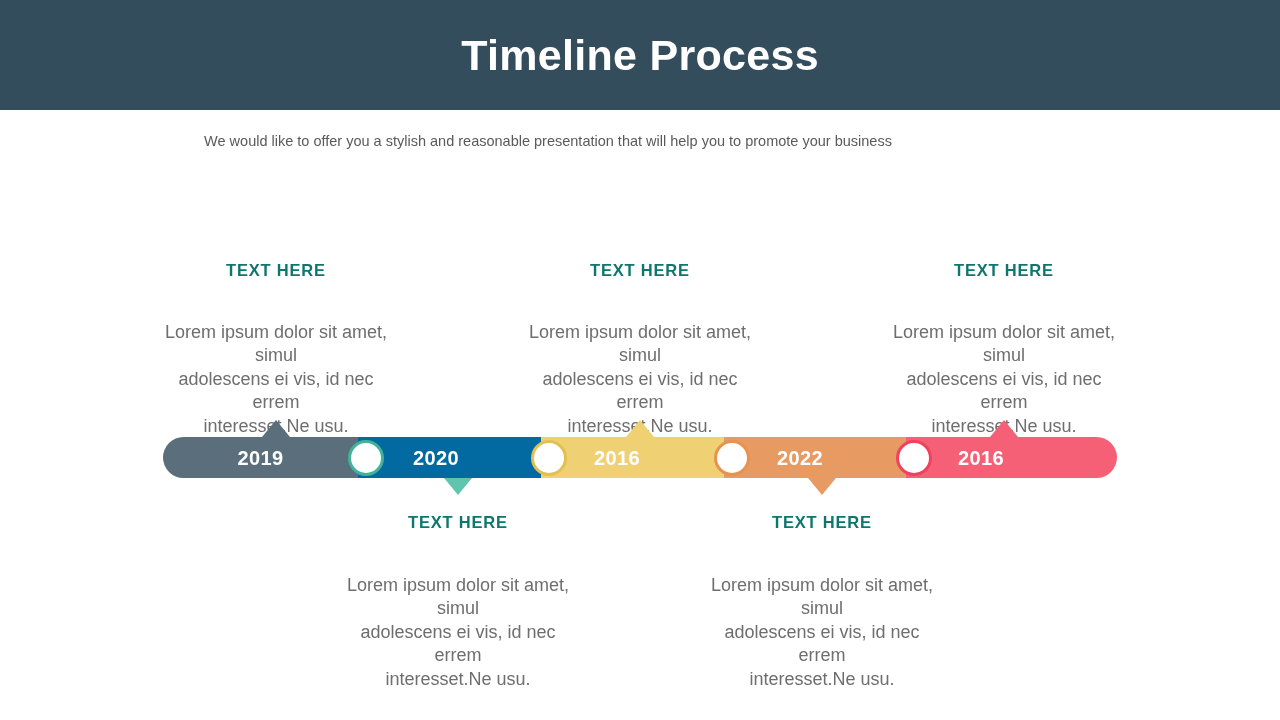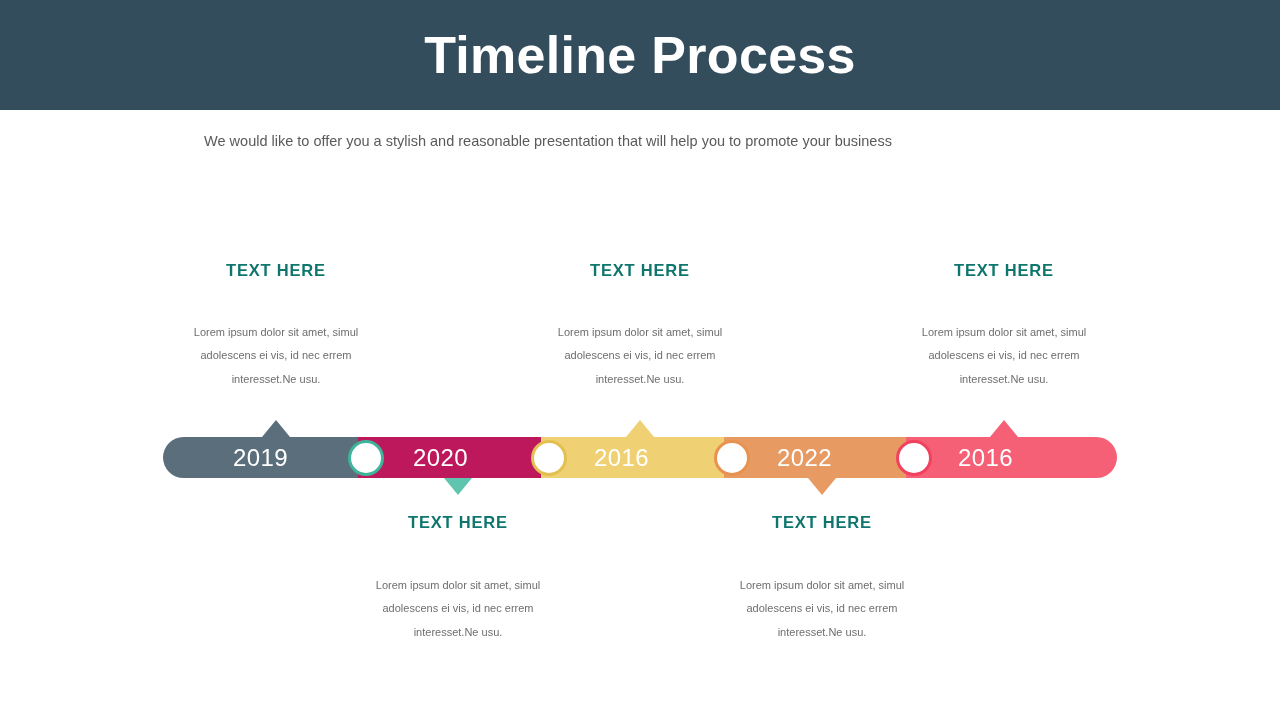"Timeline Process" .header-title { font-size: 52px -> 43px }
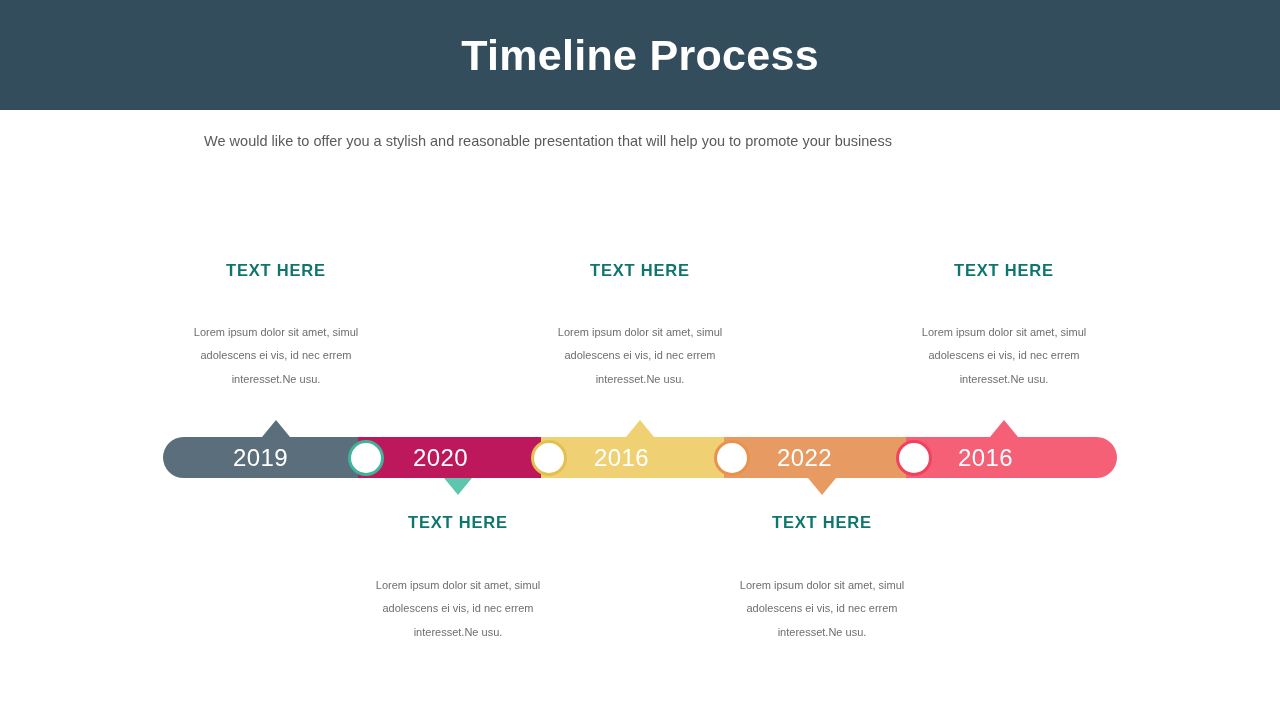"Lorem ipsum dolor sit amet," .block-body { font-size: 11px -> 18px }
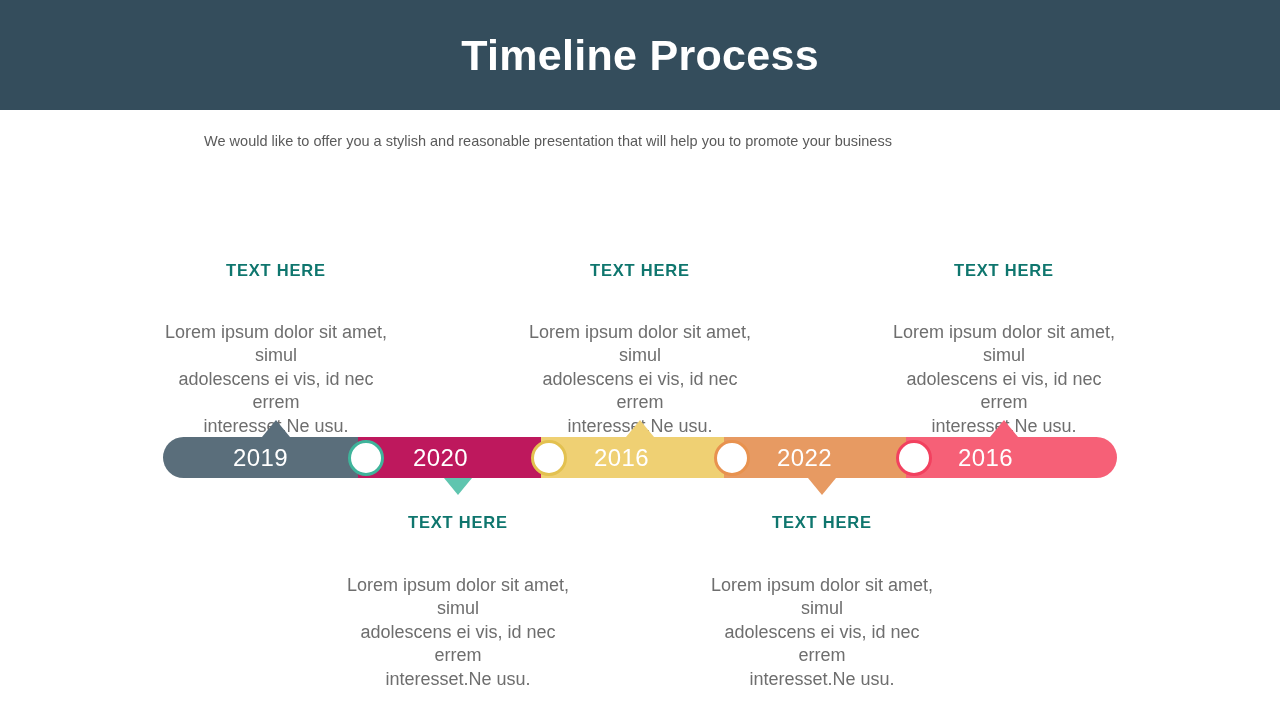"2019" .segment-label { font-size: 24px -> 20px; font-weight: normal -> bold }
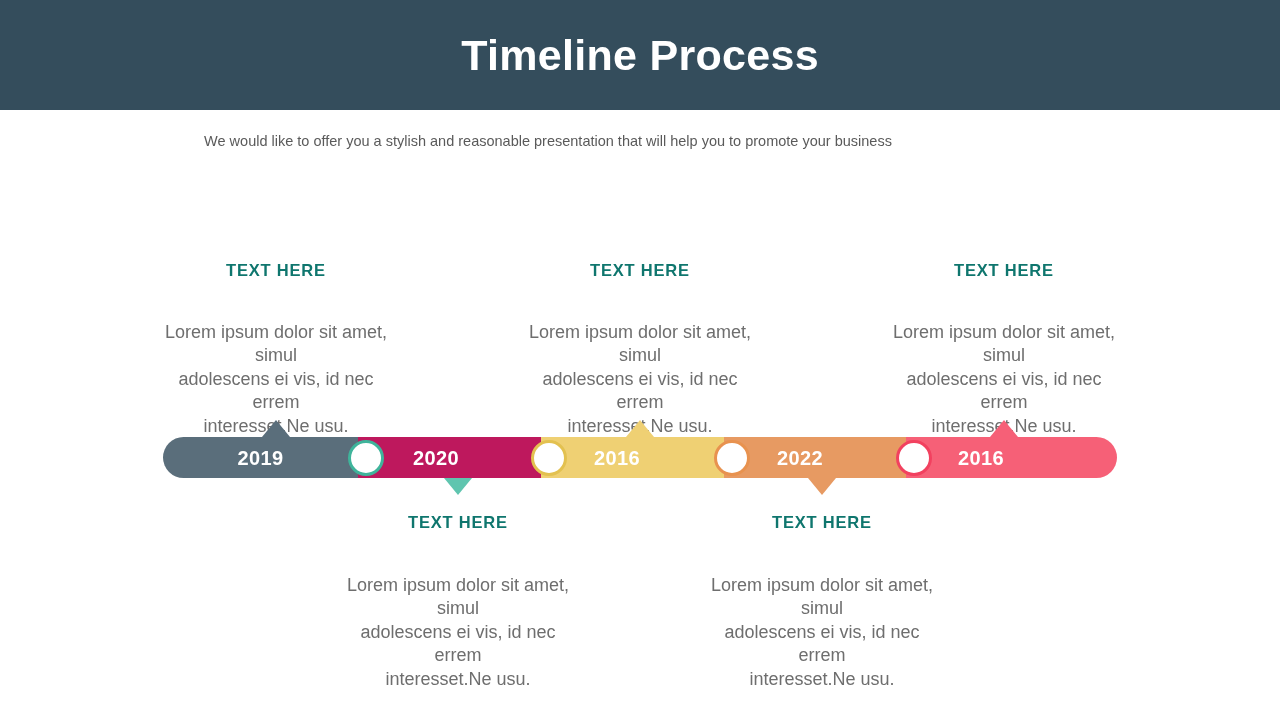"2020" div.segment { background: #be185d -> #0369a1 }
